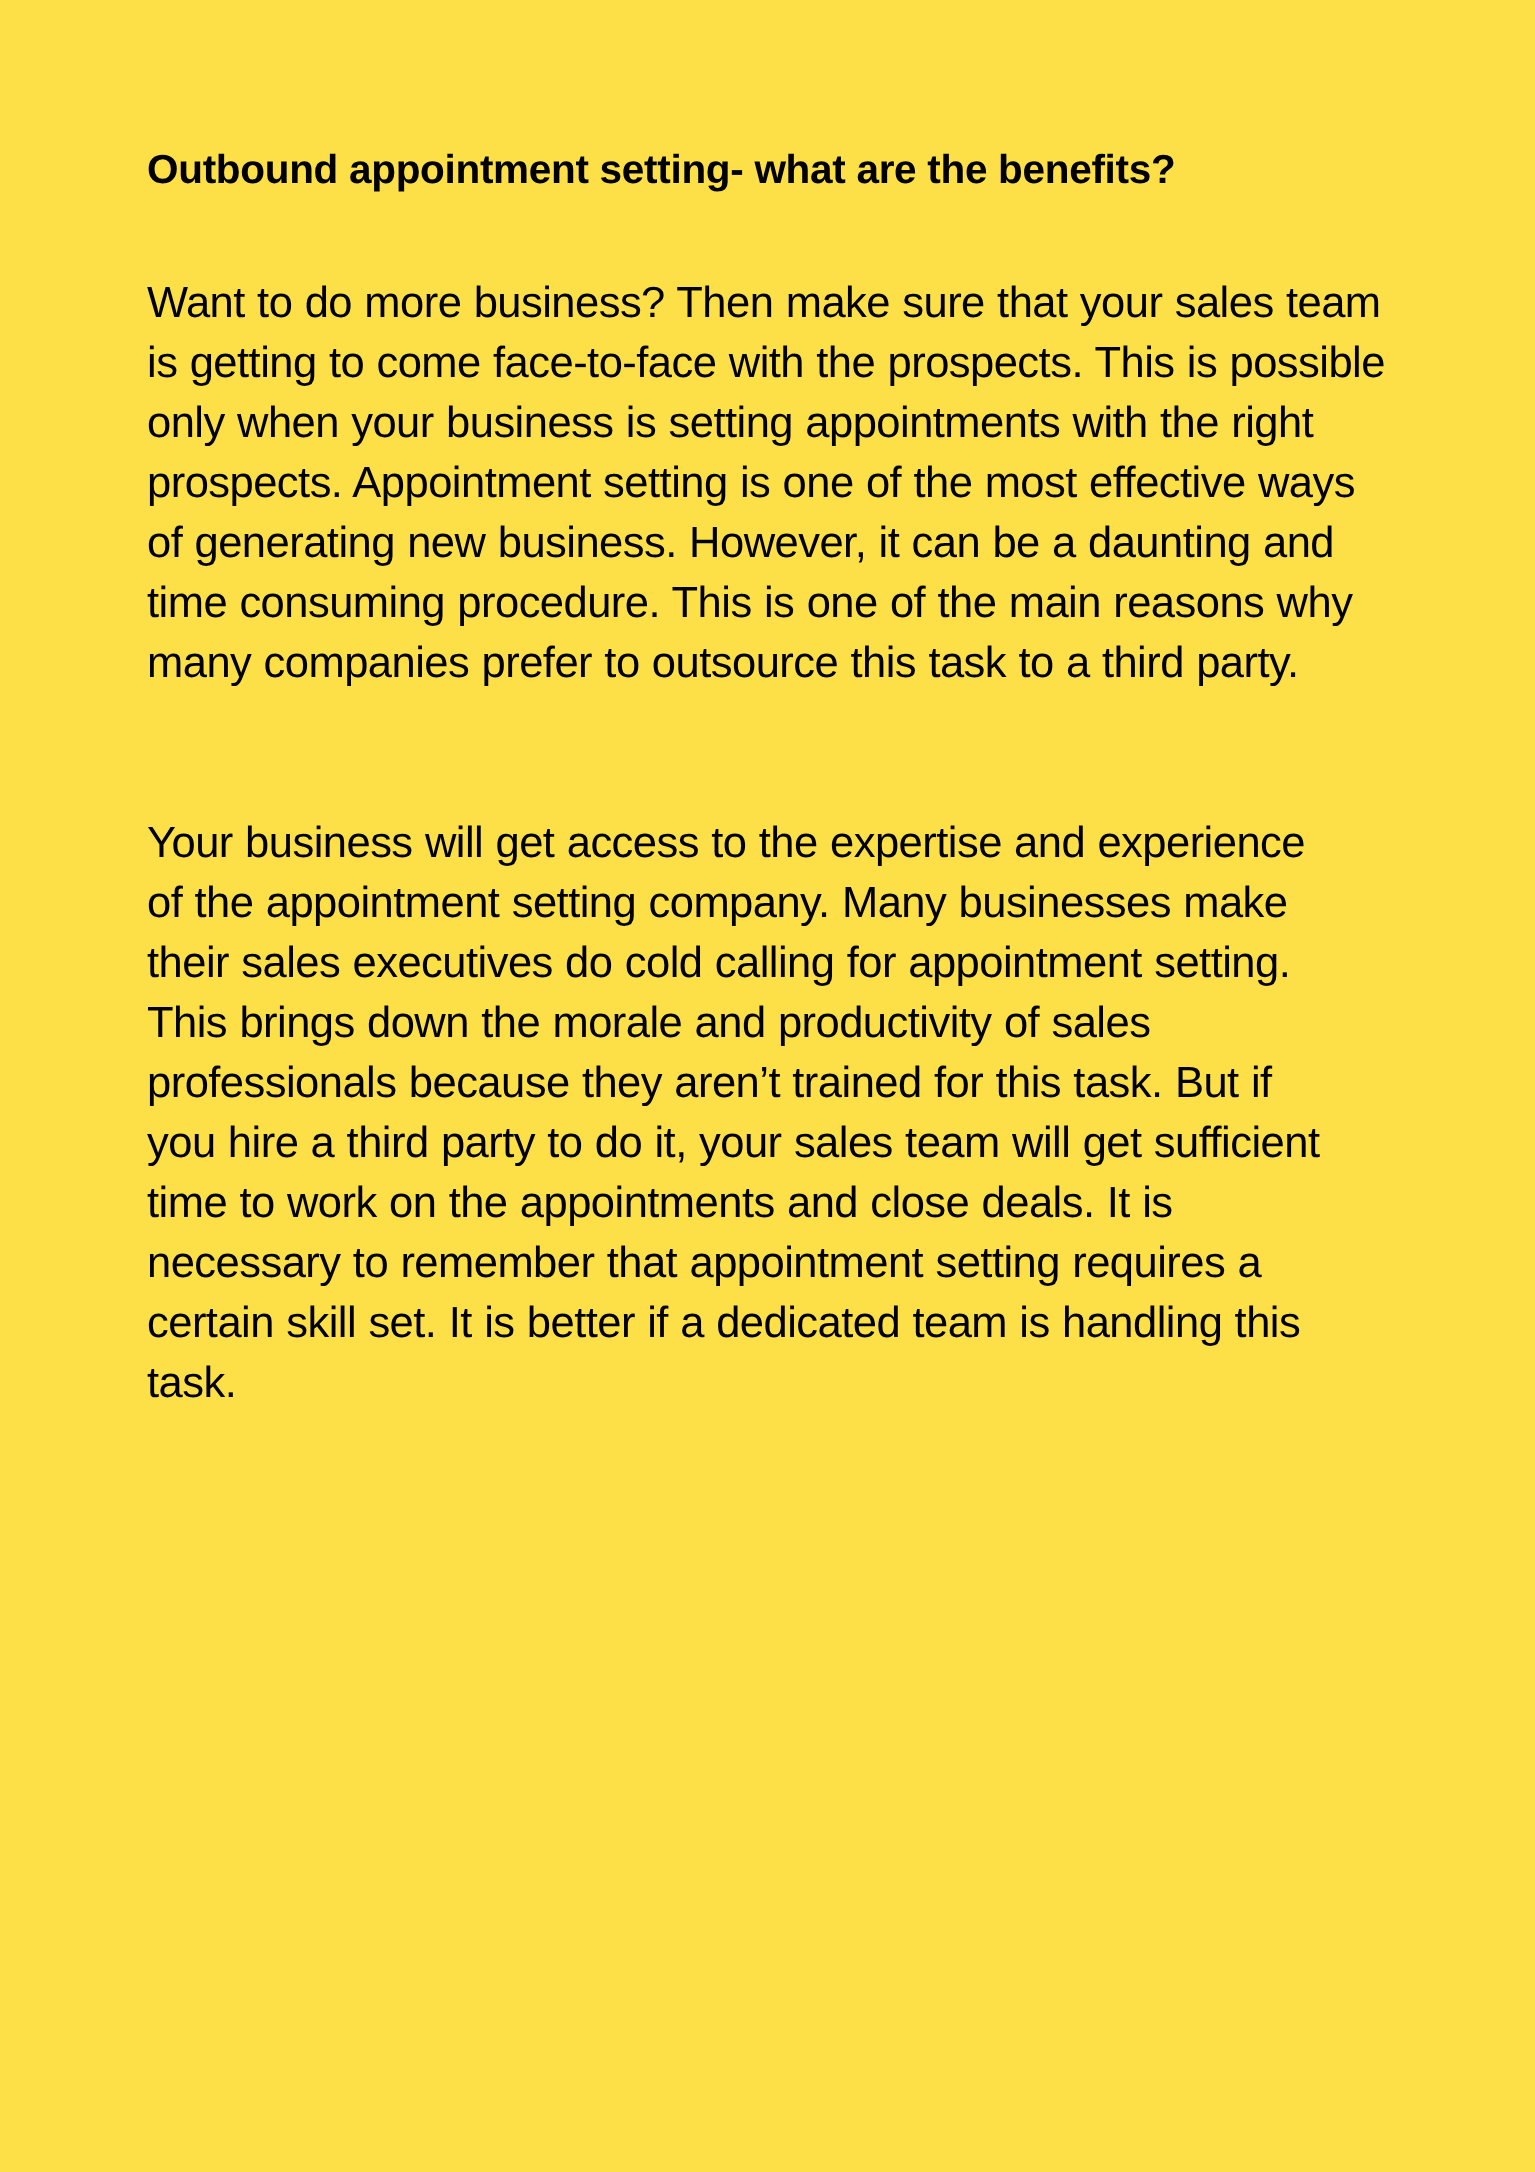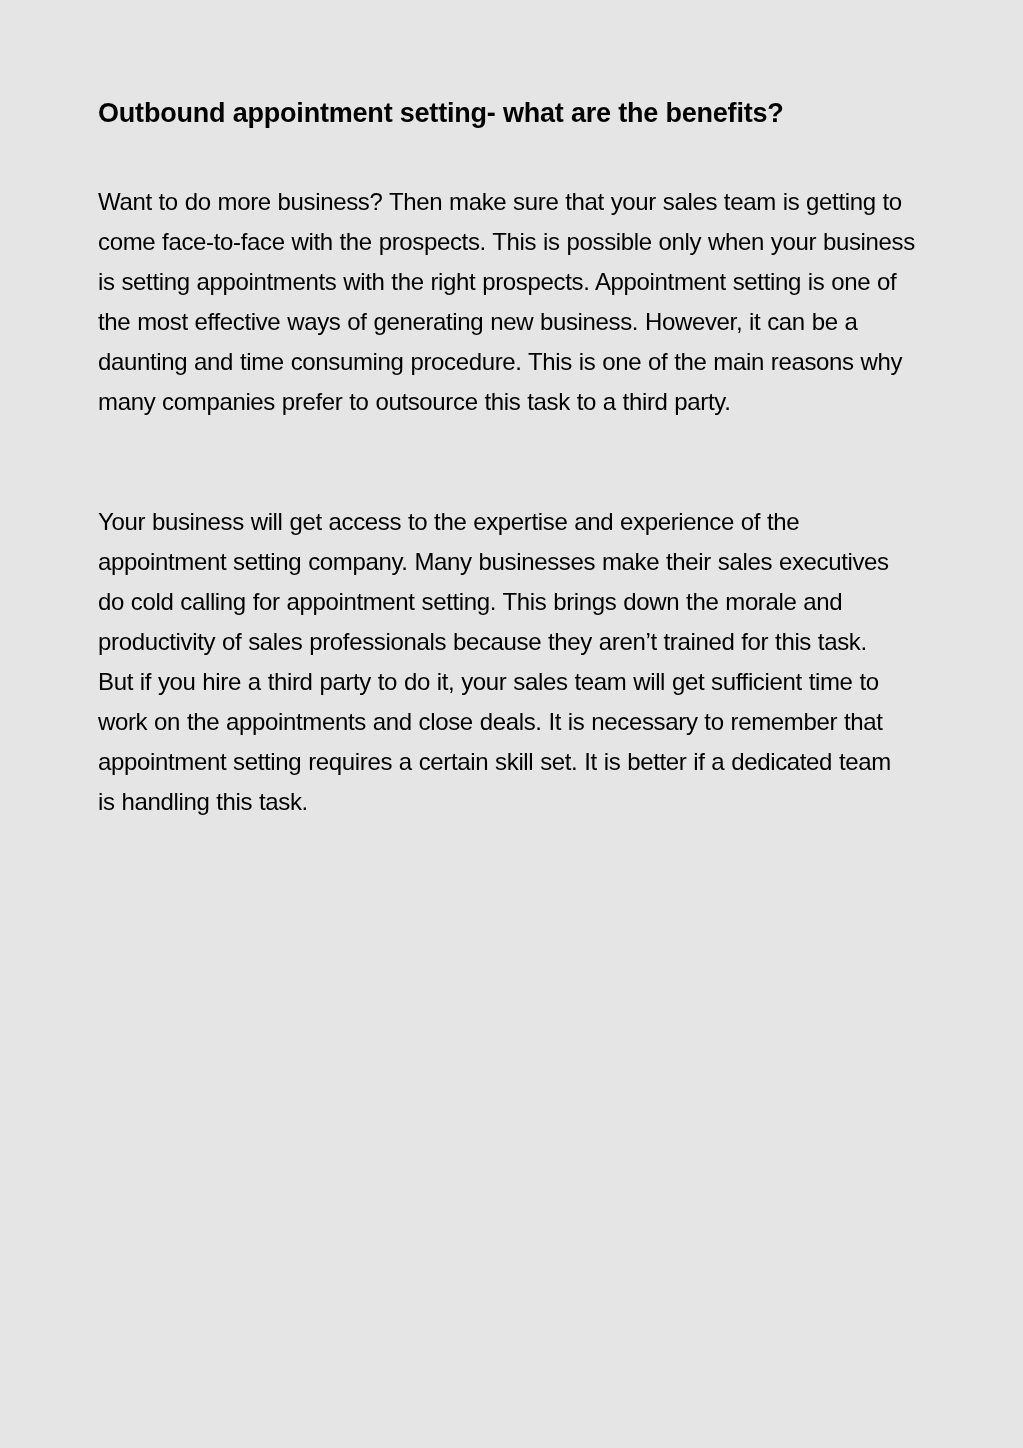"Outbound appointment setting- what are" .page { background: #e5e5e5 -> #fde047 }
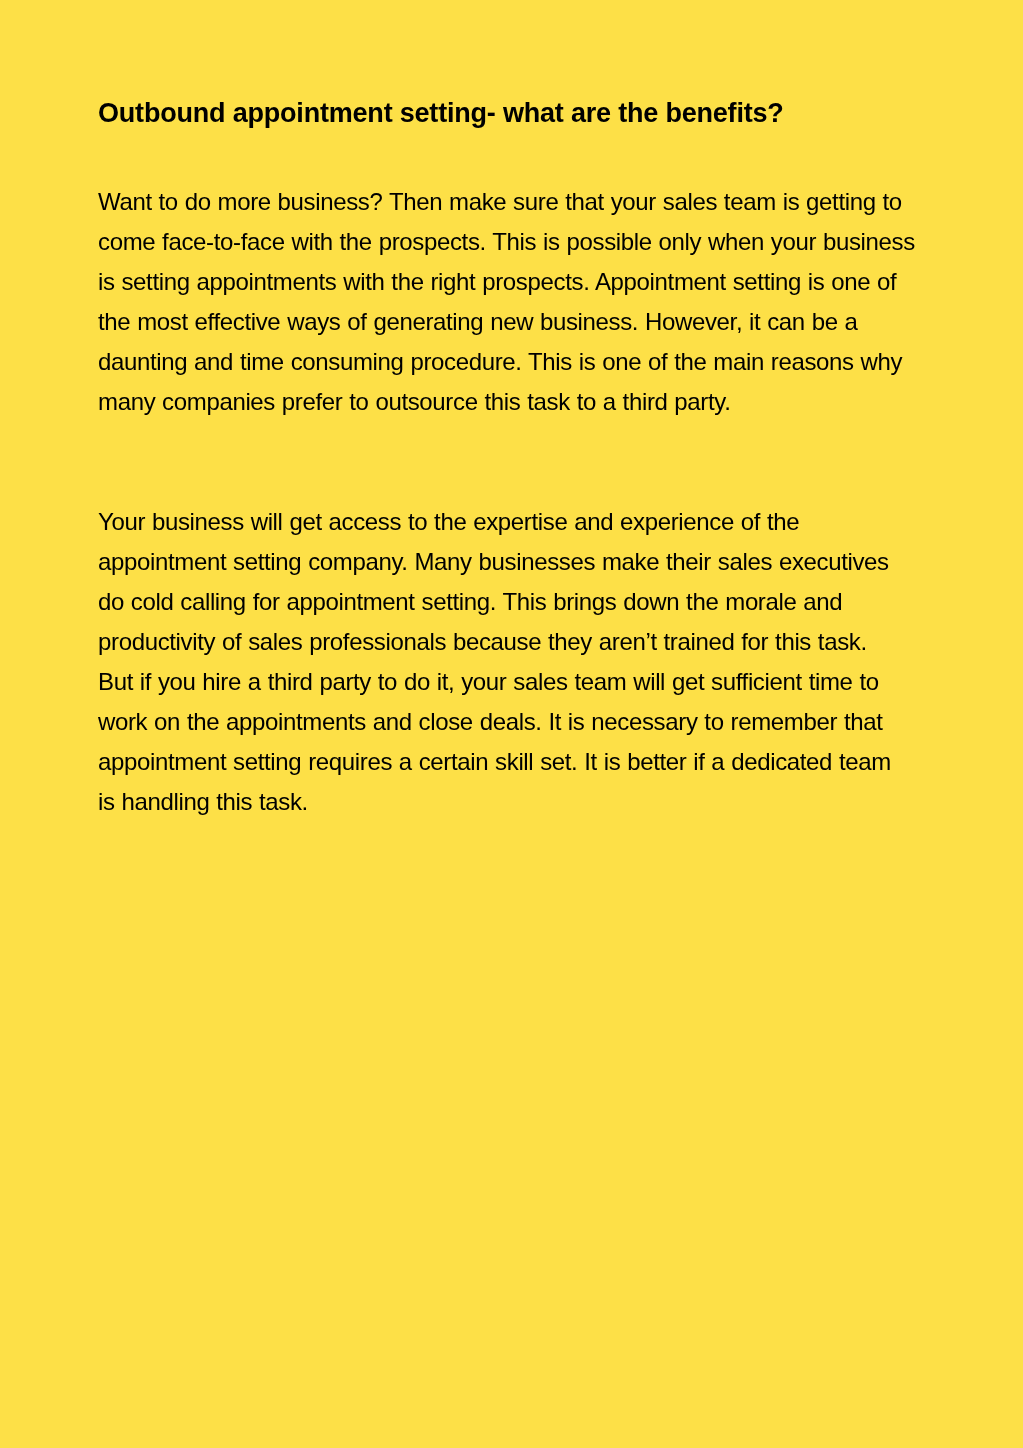"Want to do more business?" .body-para { font-size: 24px -> 29px }
